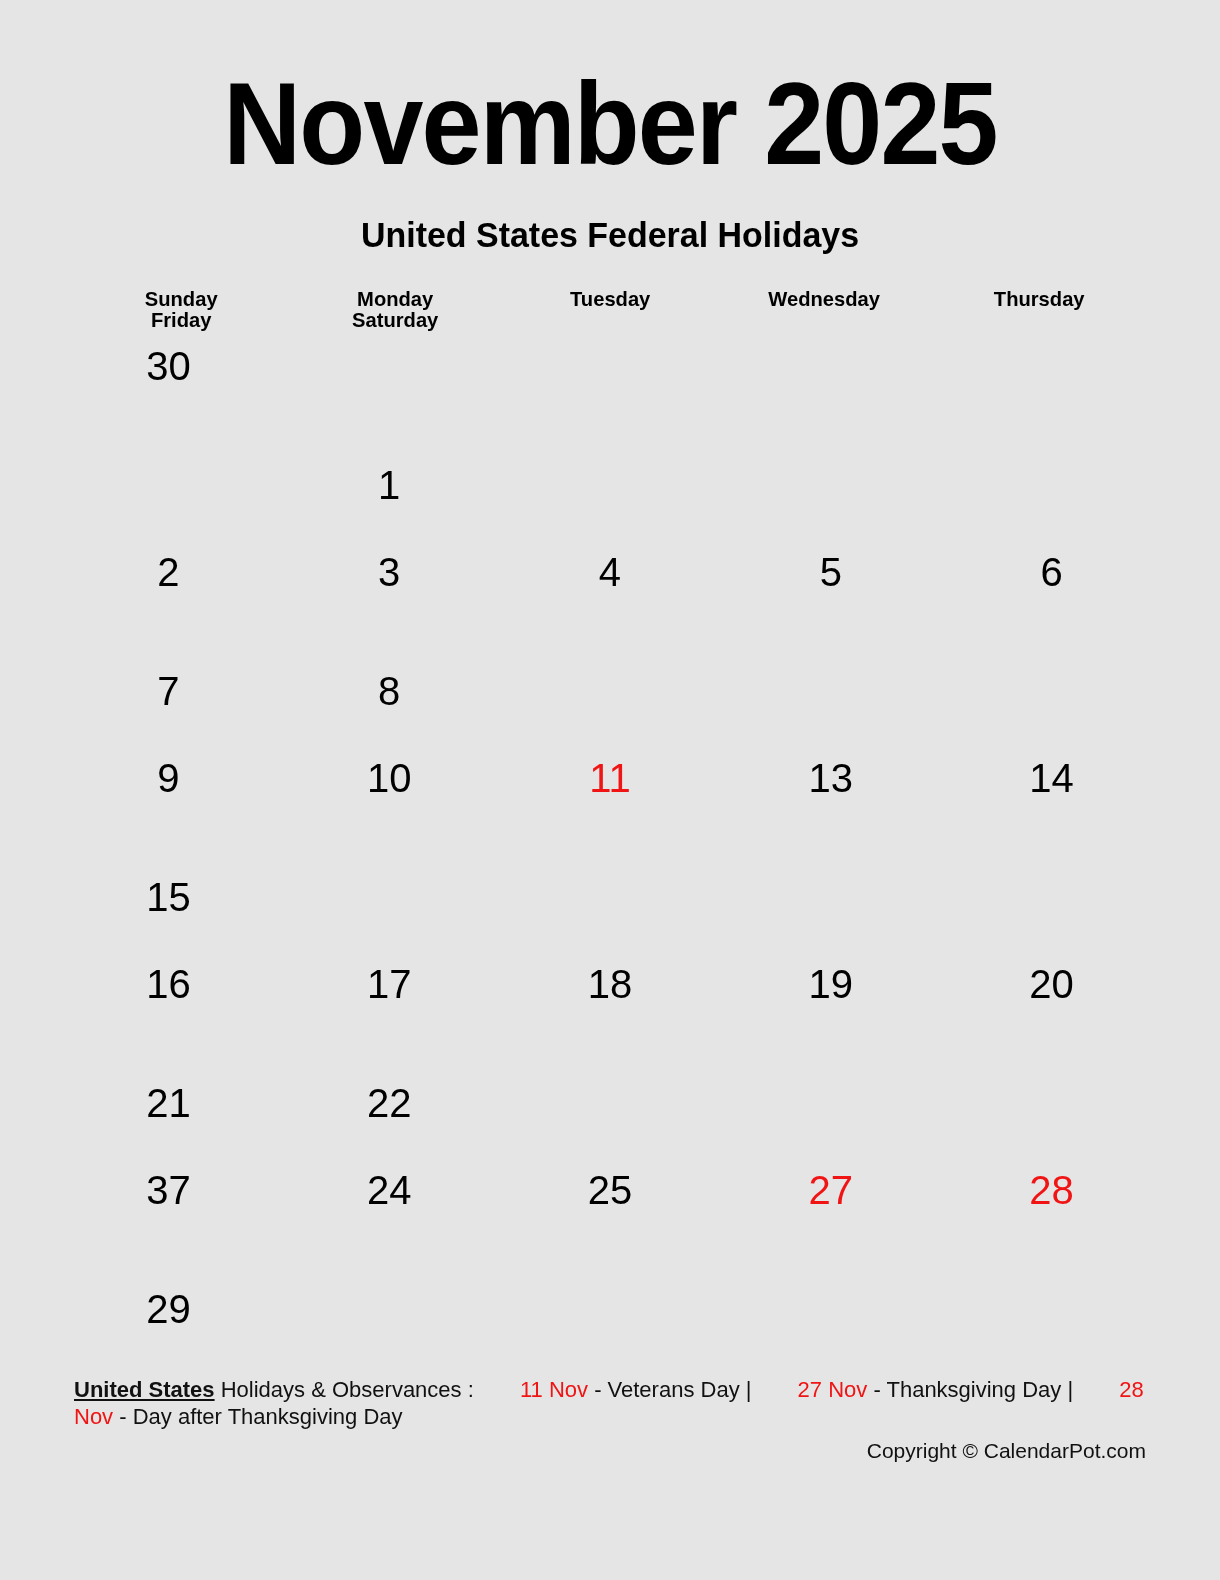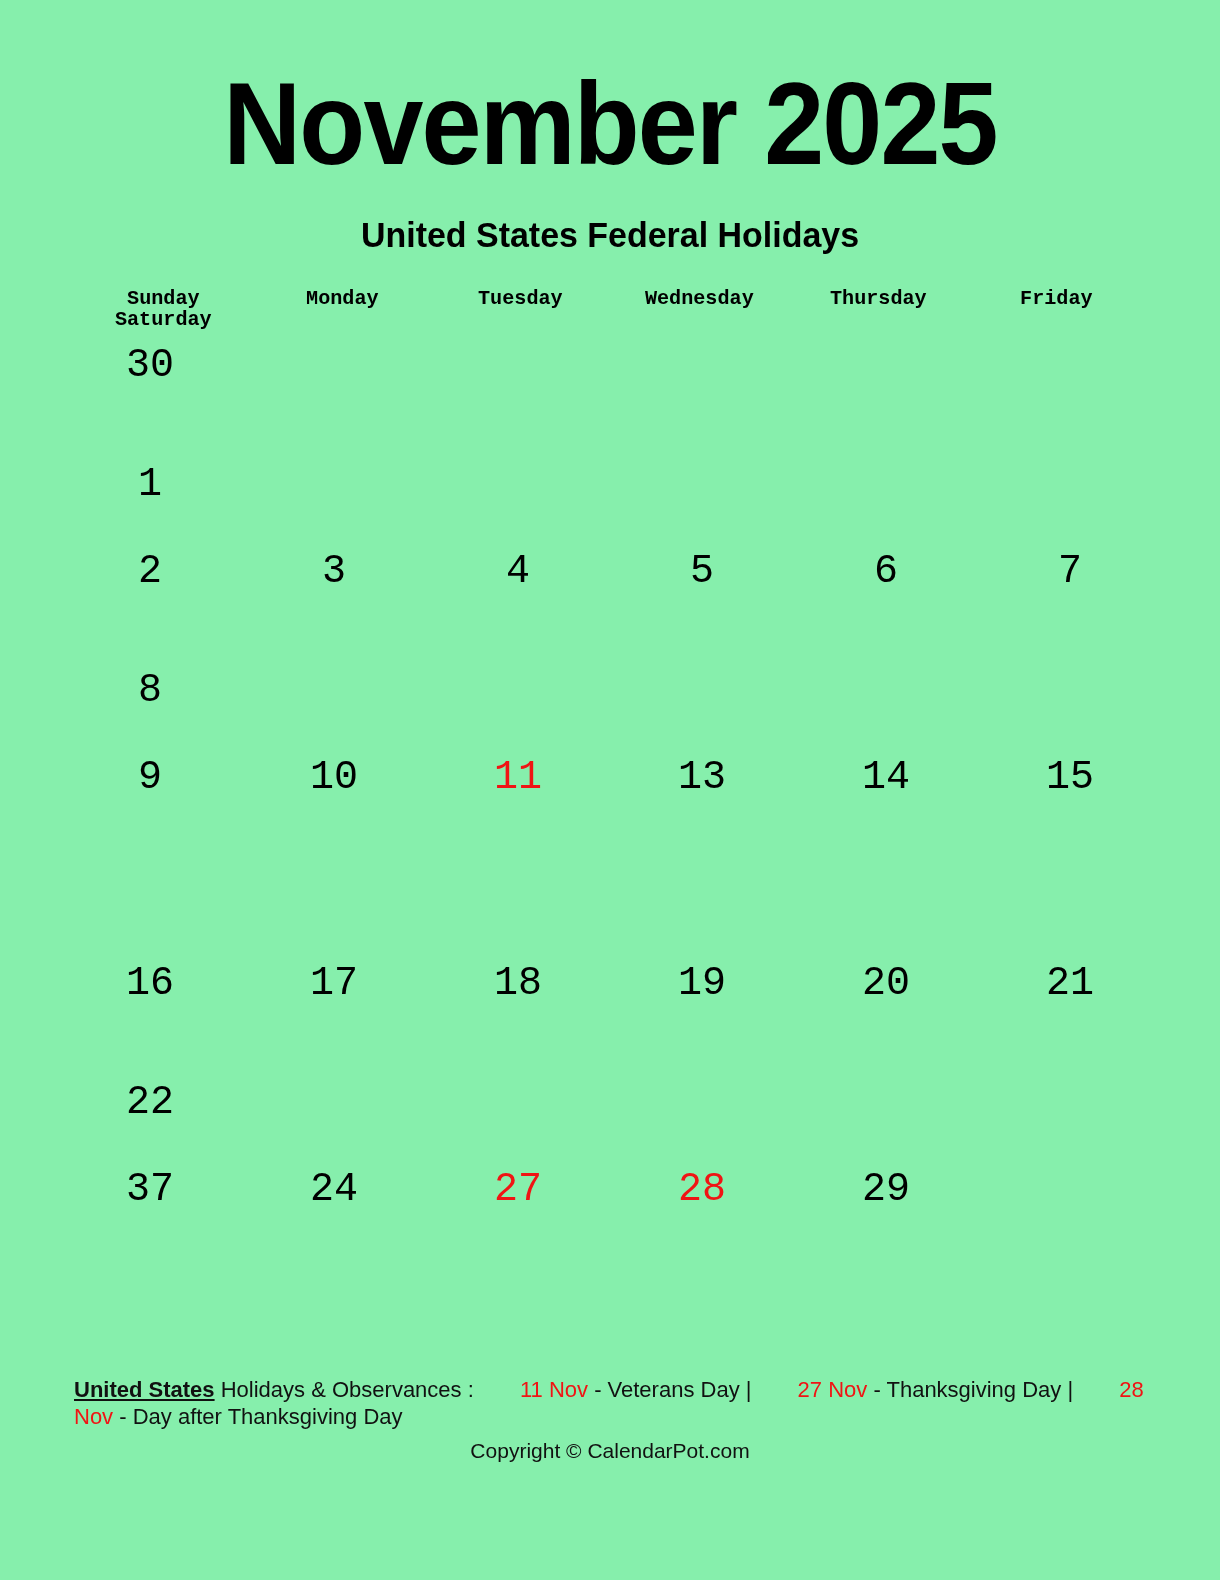"November 2025" .page { background: #86efac -> #e5e5e5 }
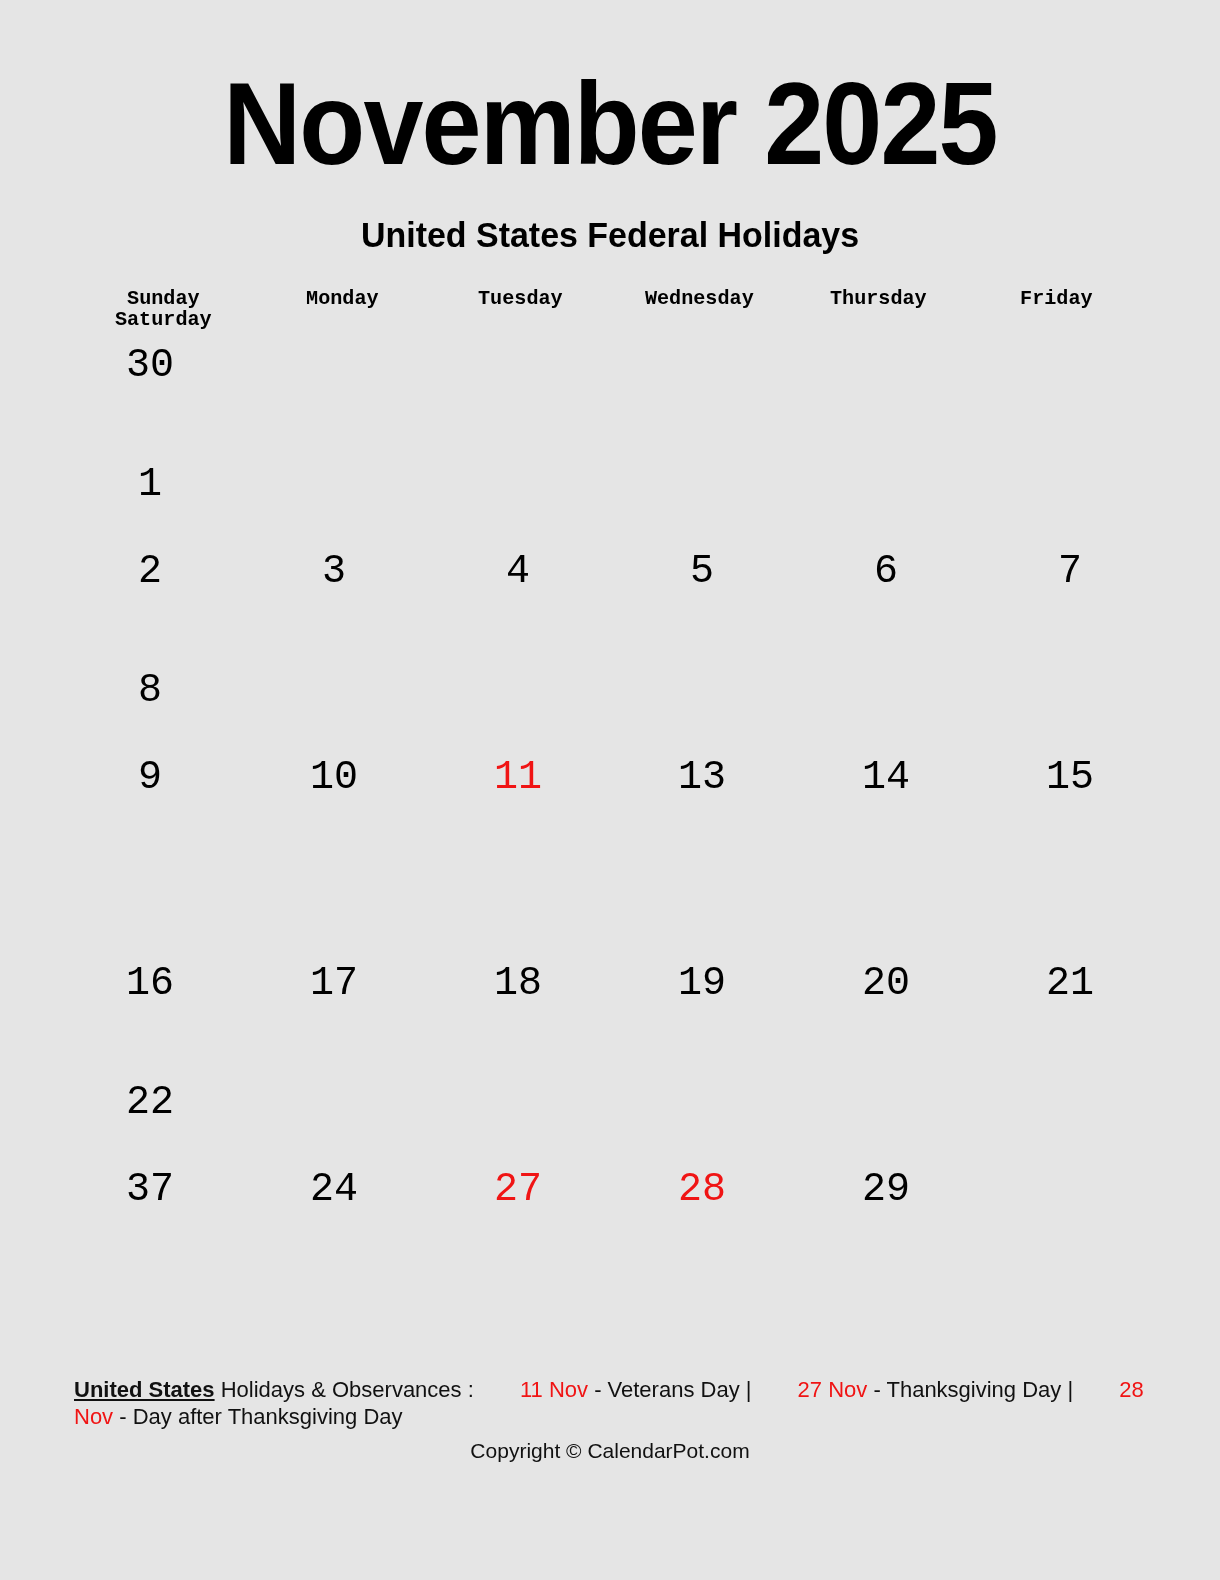"Sunday" .weekday-row, .week-row { font-family: Liberation Mono, monospace -> none; grid-template-columns: repeat(6, 1fr) -> repeat(5, 1fr) }
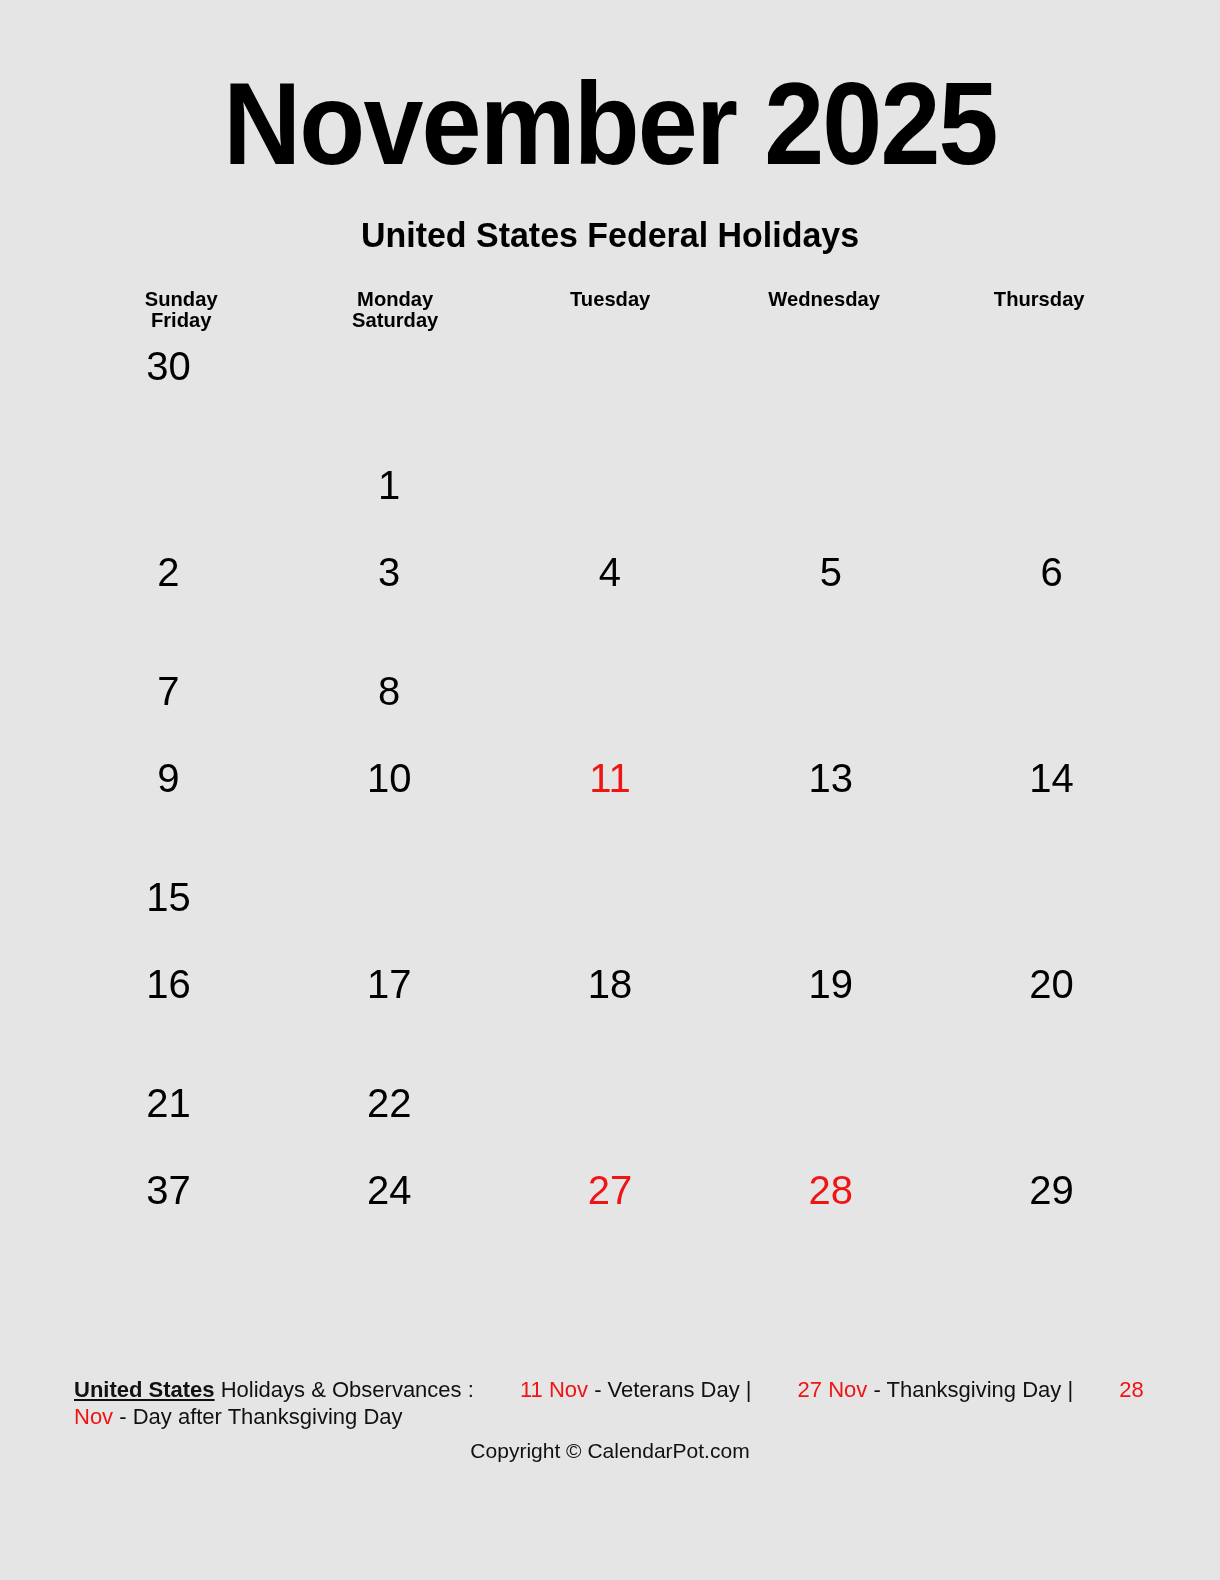"25" div.day-cell { html: none -> <div><span>25</span></div> }
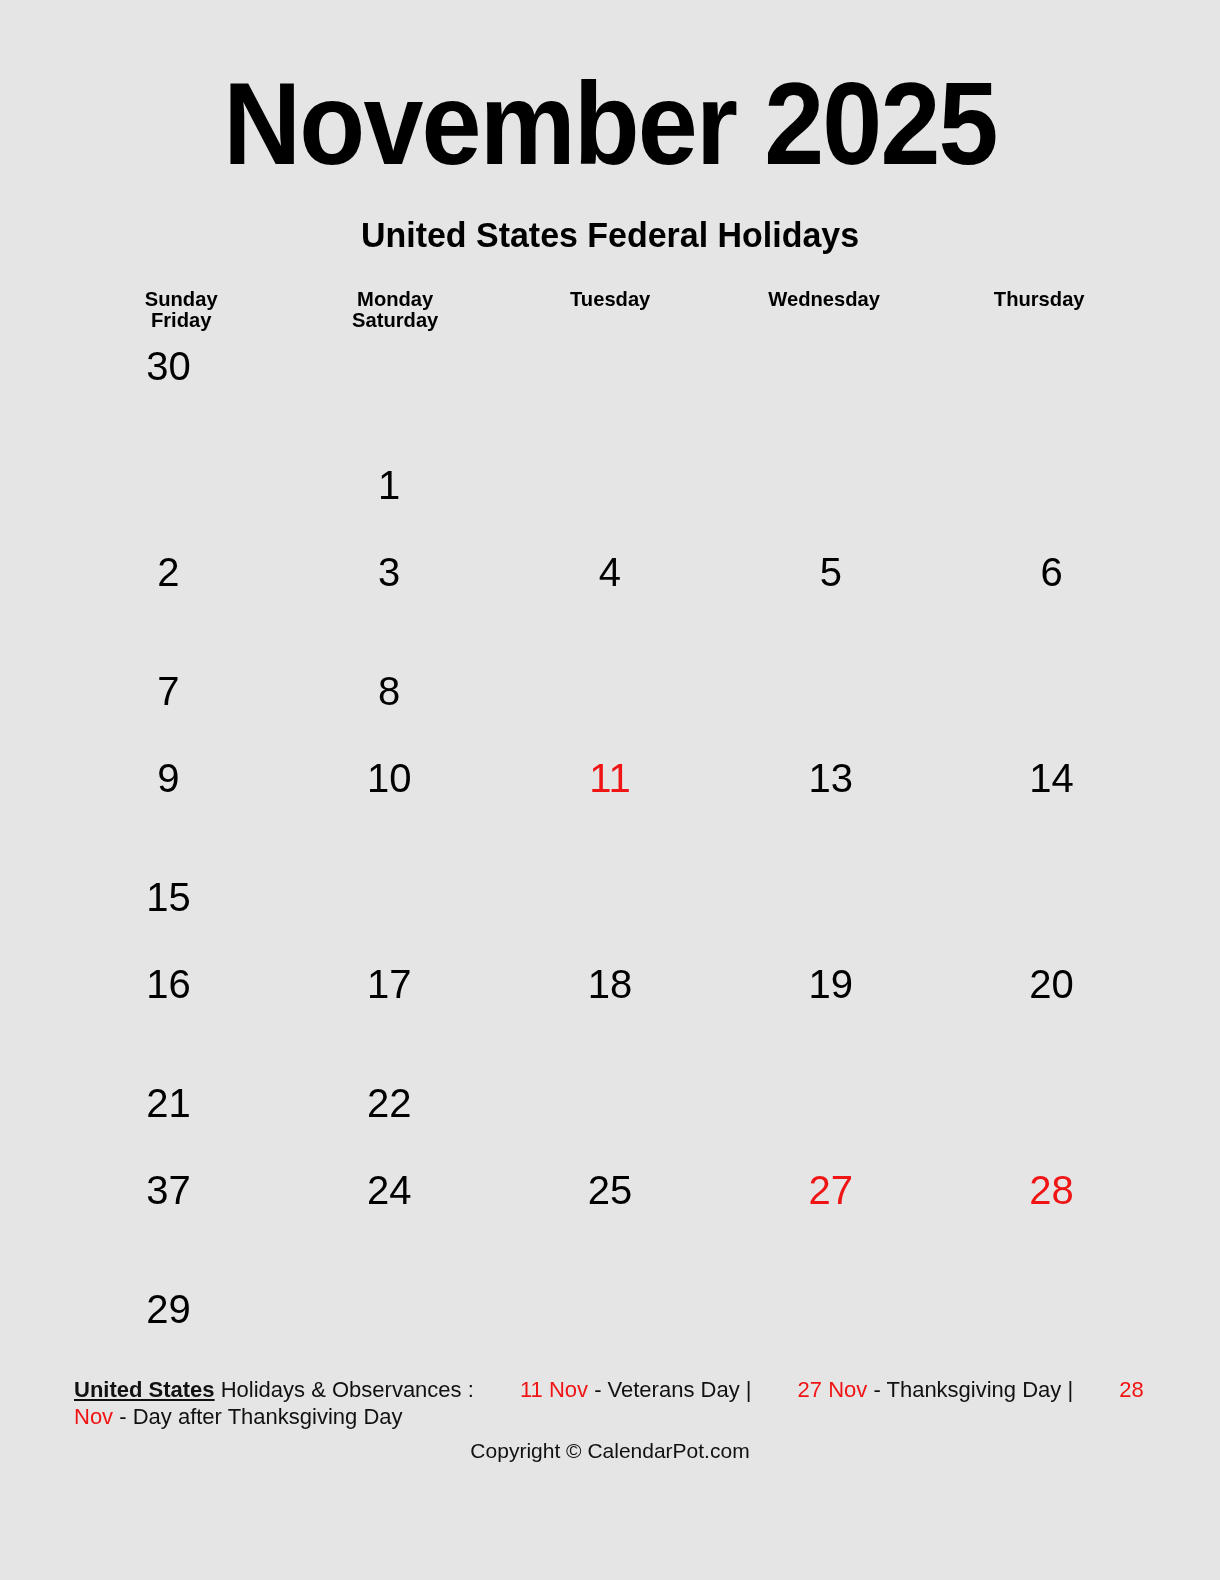"Copyright © CalendarPot.com" .copyright { text-align: center -> right }
